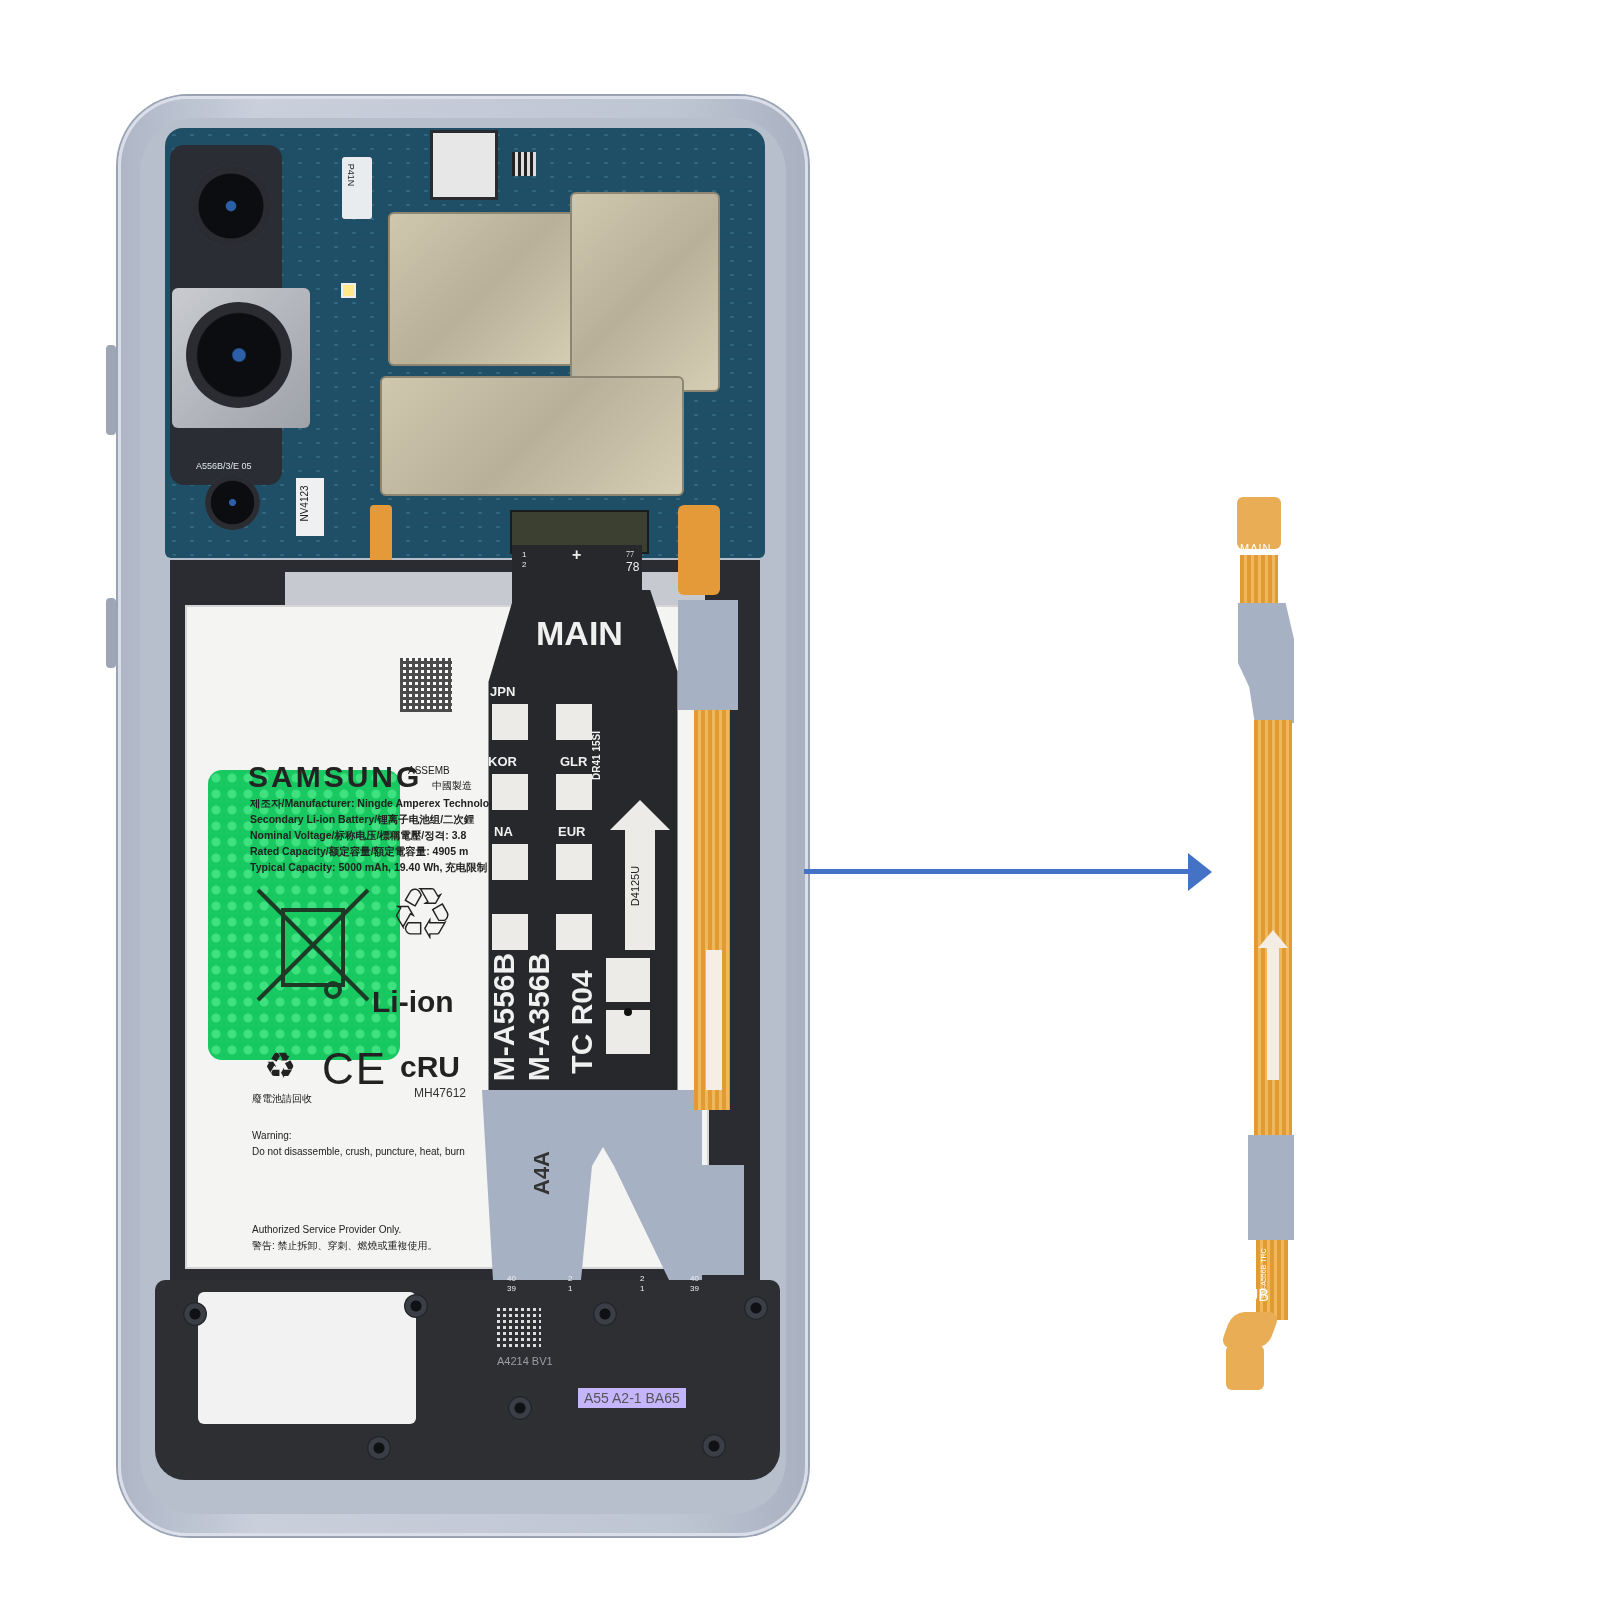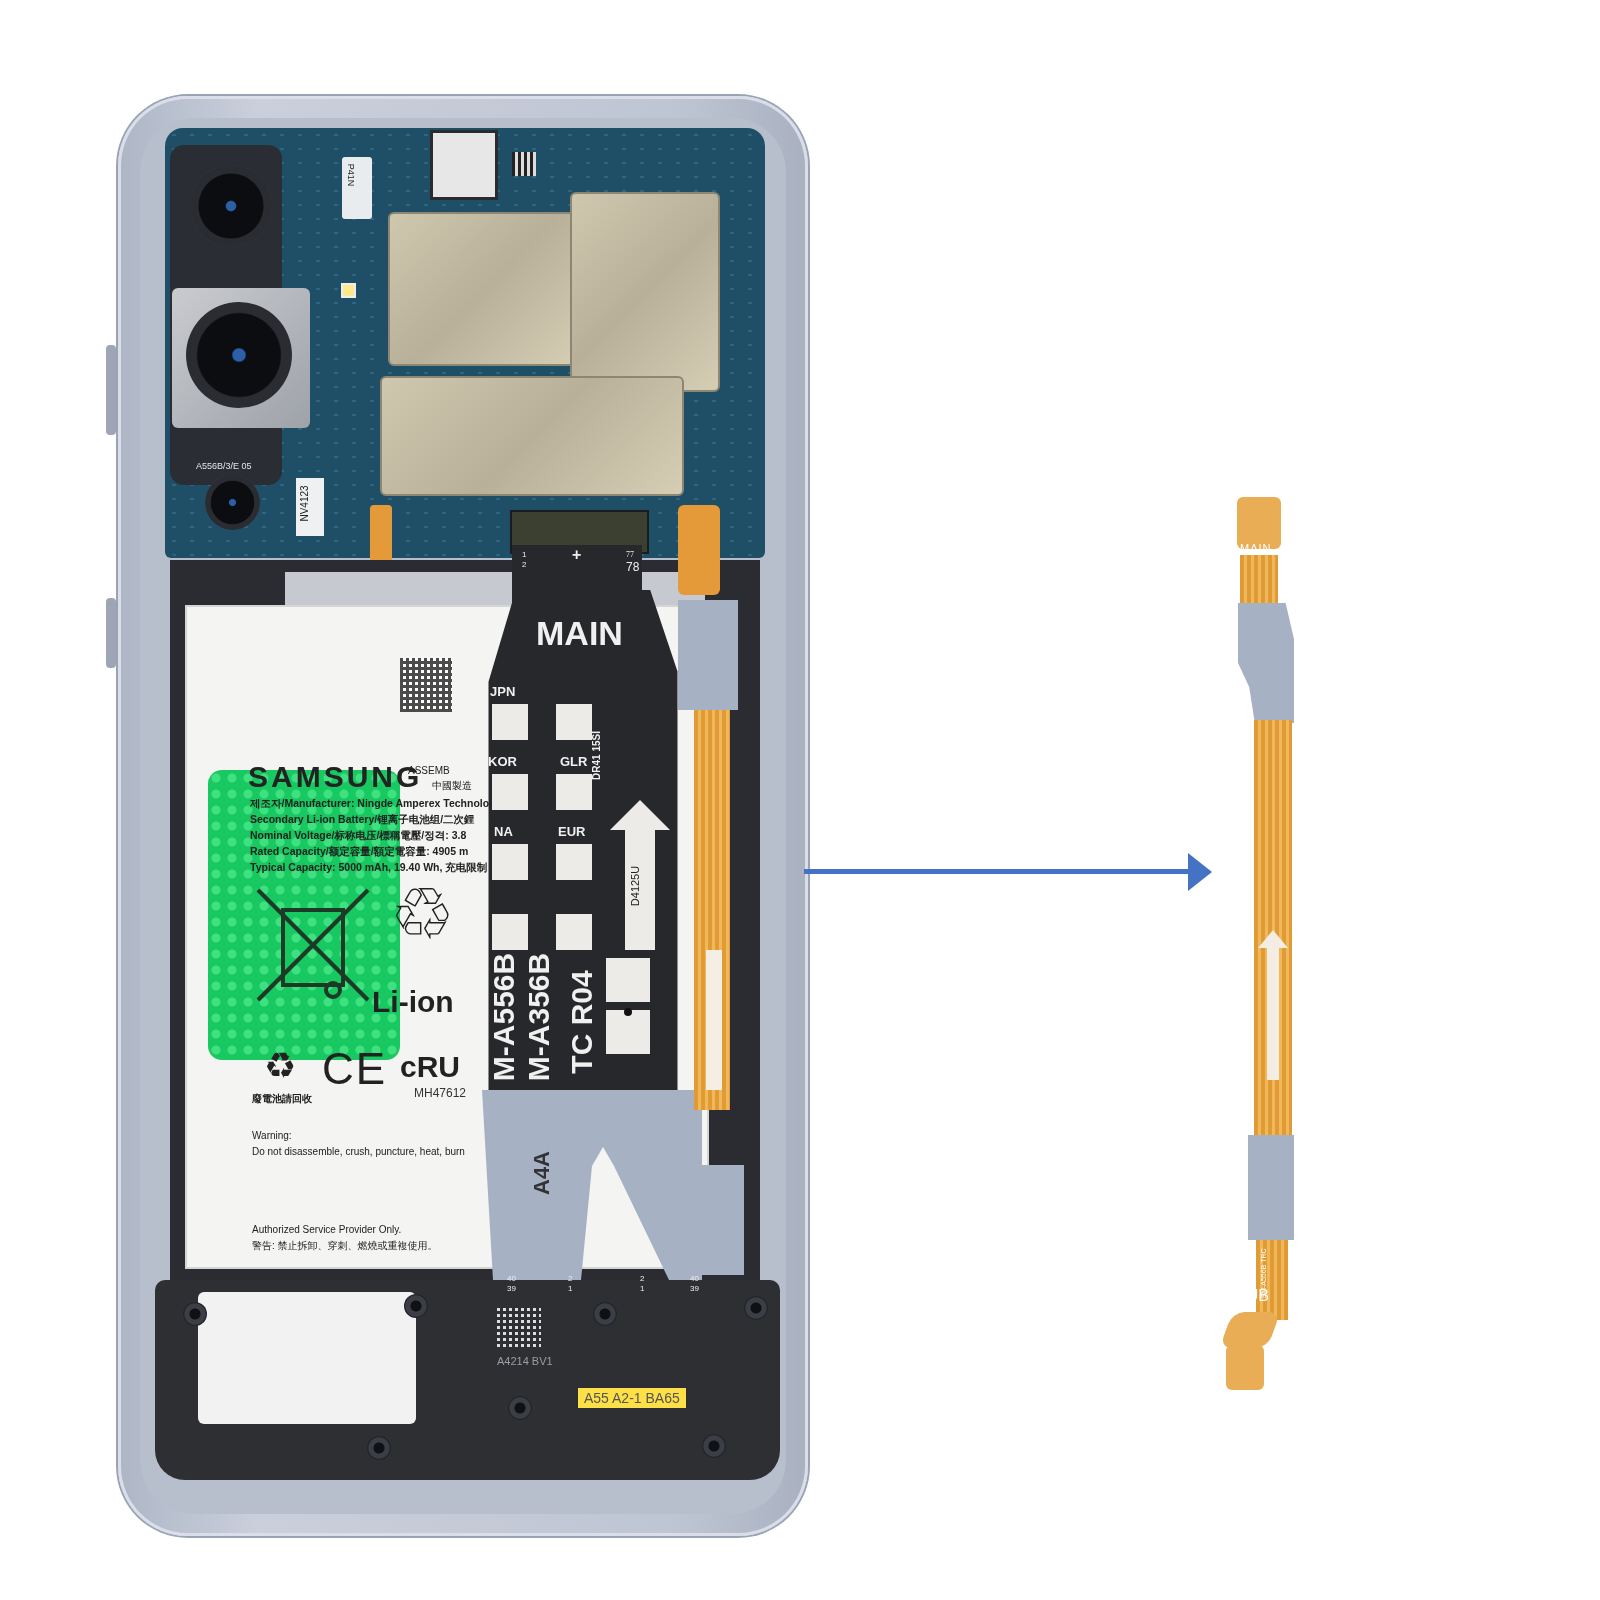"廢電池請回收" div.abs { font-weight: bold -> none }
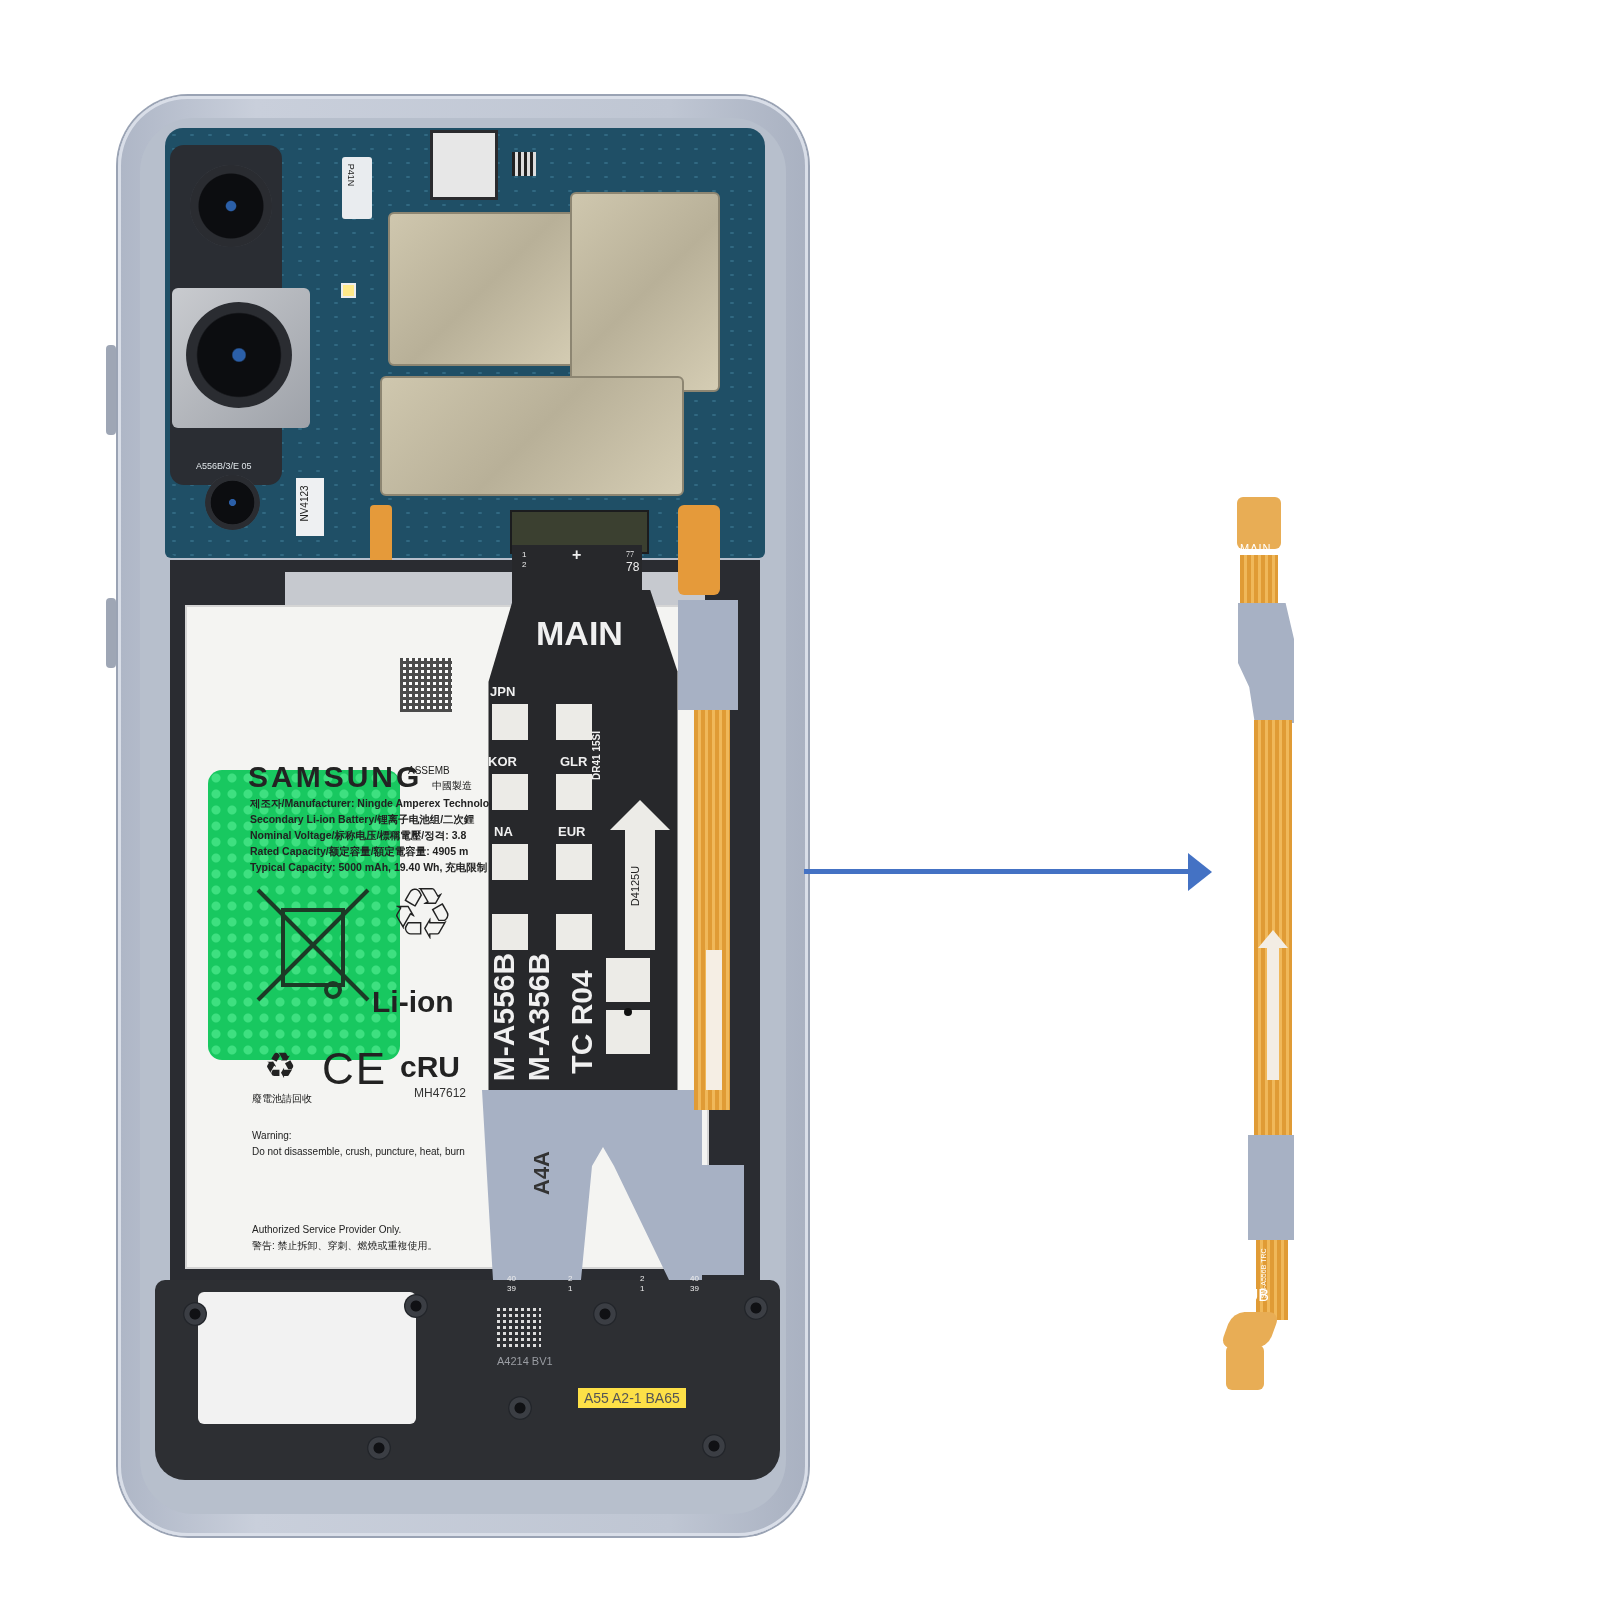"A55 A2-1 BA65" div.abs { background: #fde047 -> #c4b5fd }
